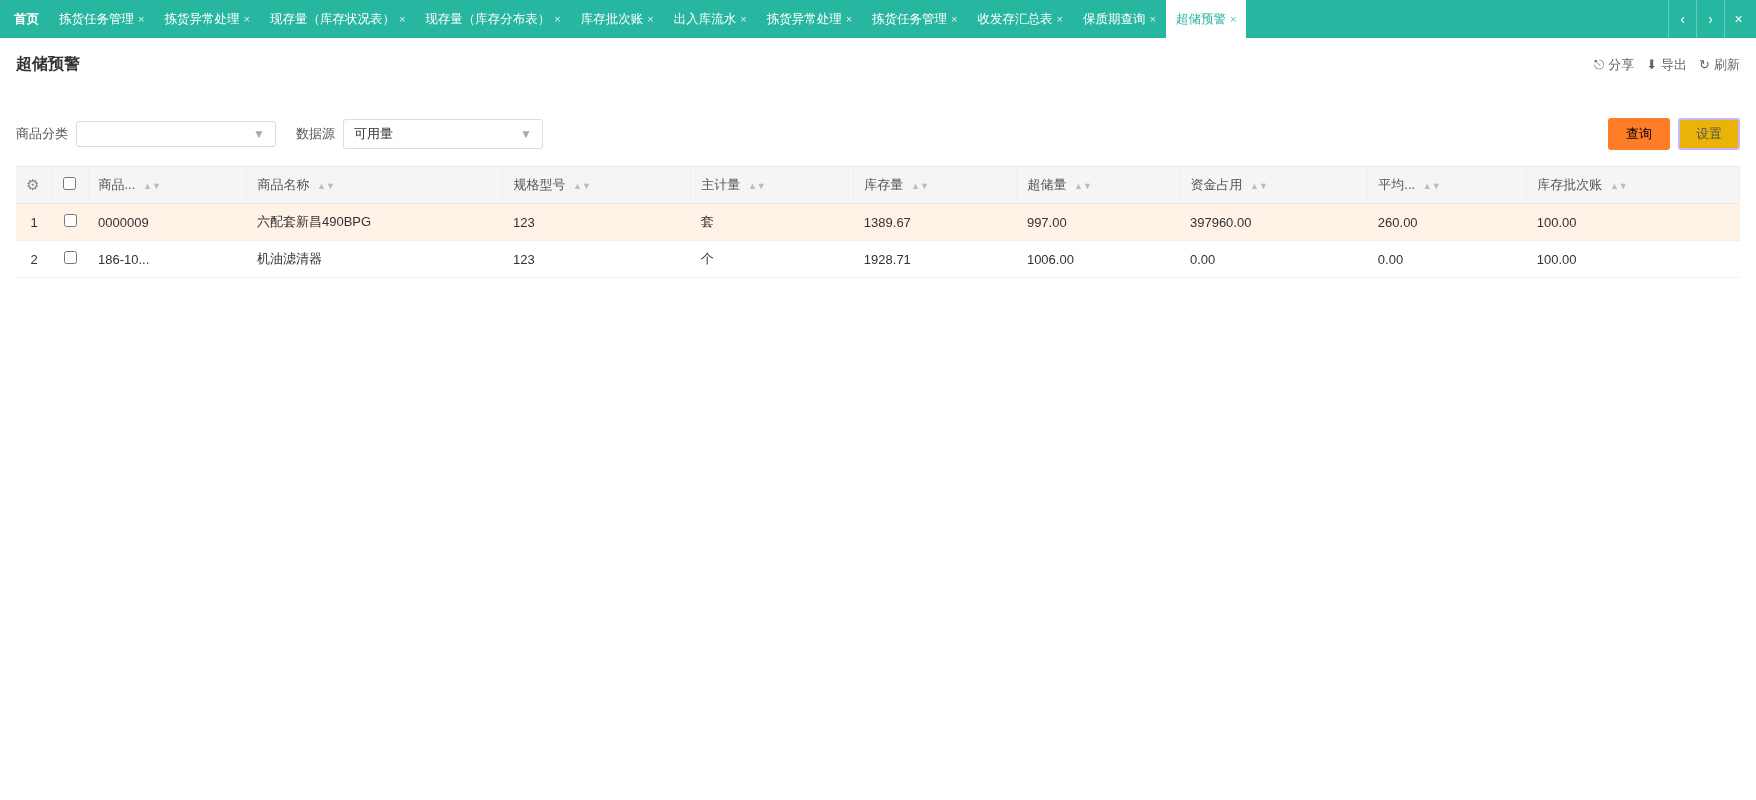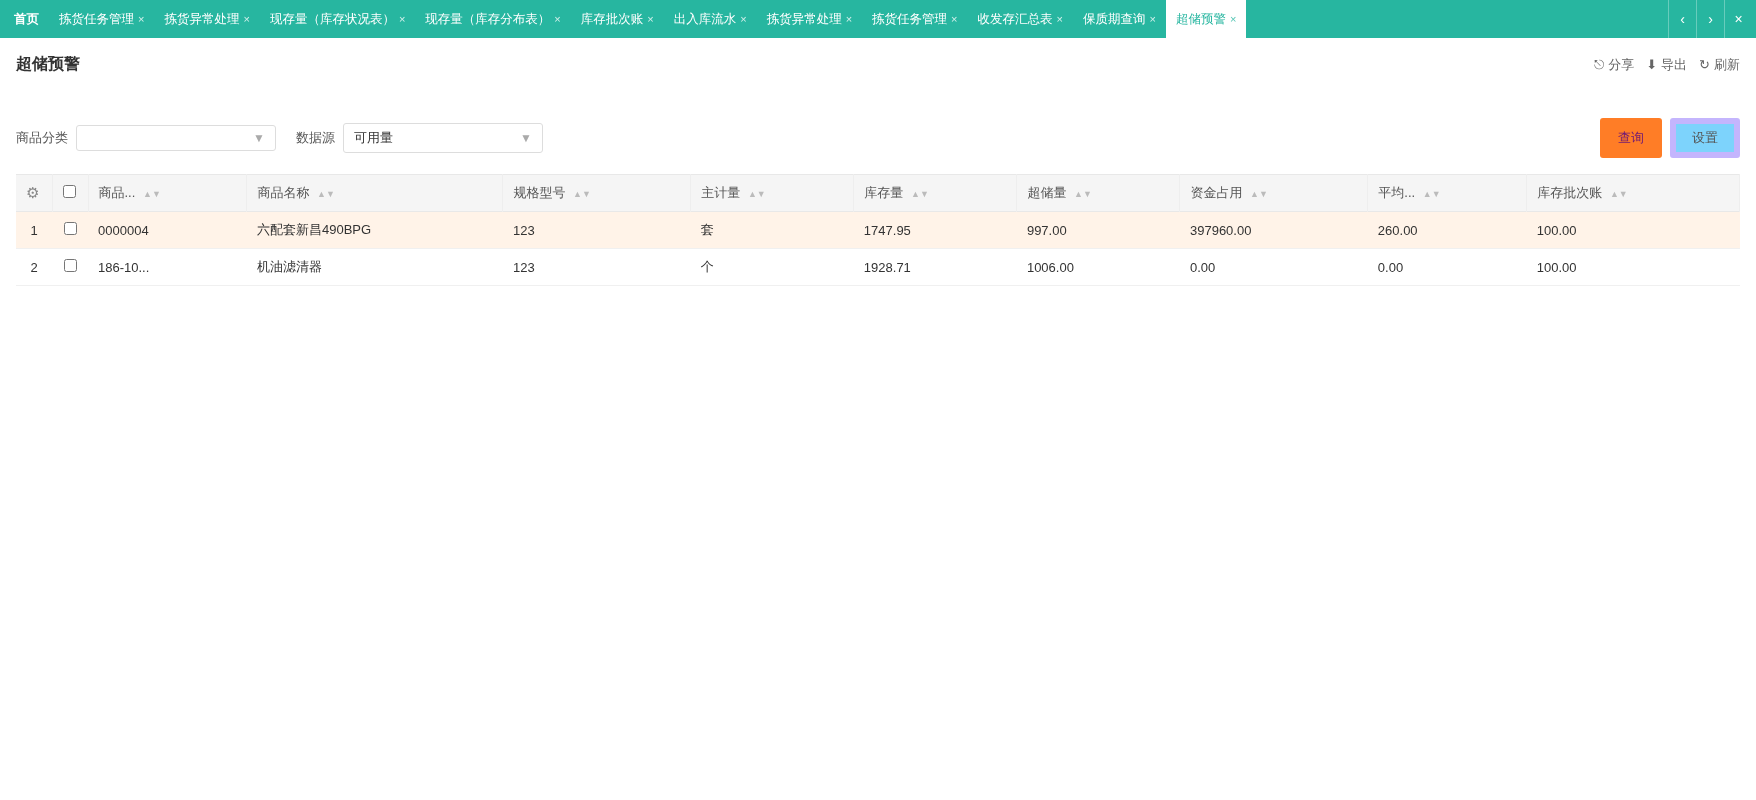"查询" .btn-primary { color: #701a75 -> #000000 }
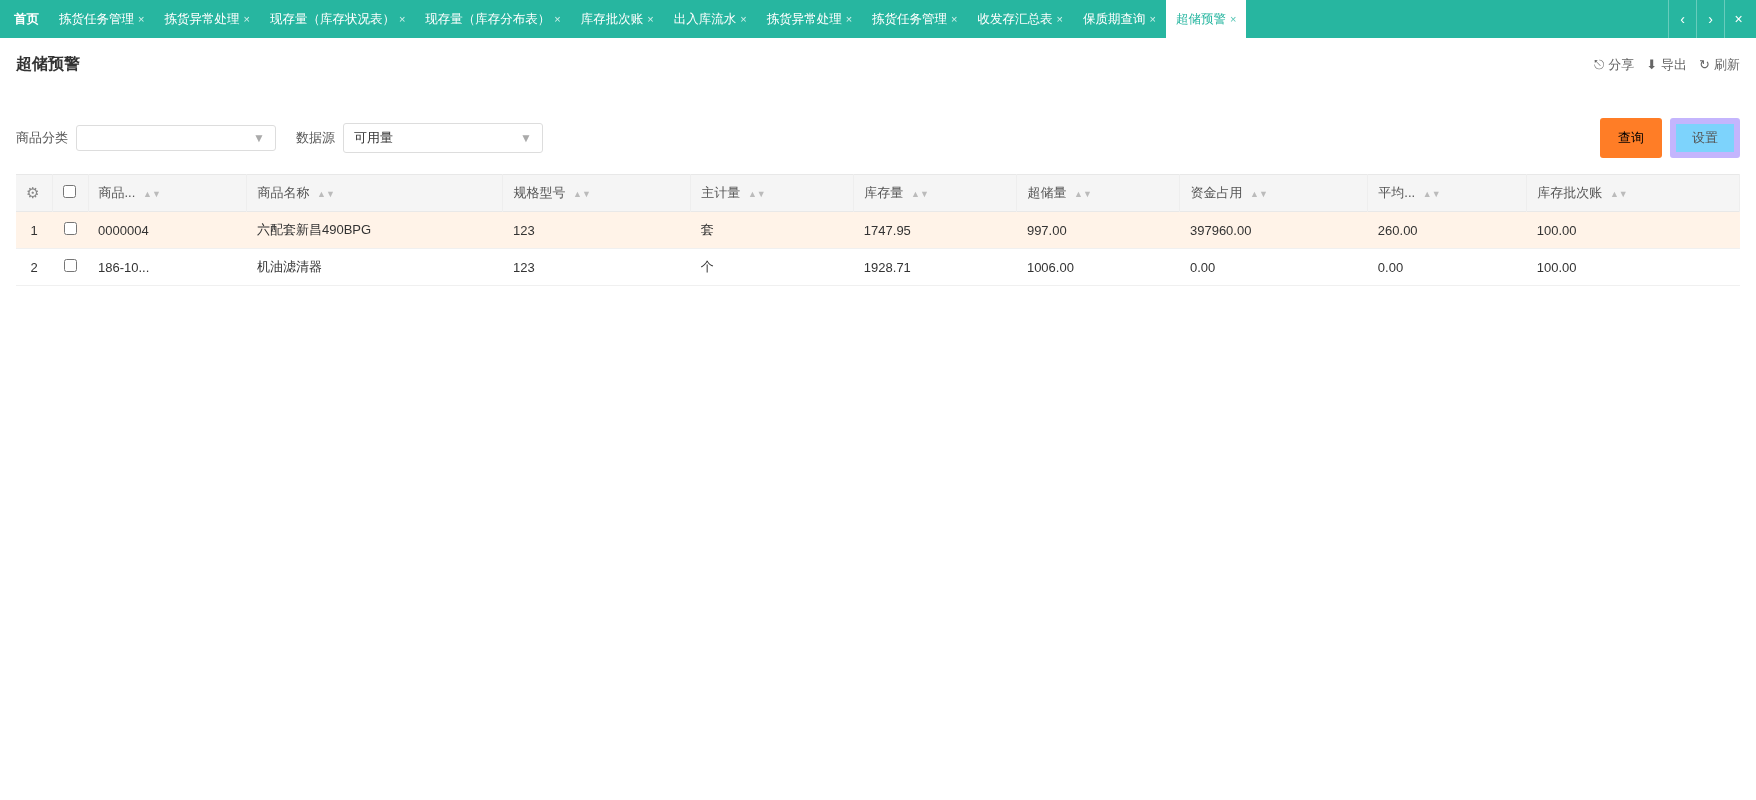"设置" .btn-default { background: #7dd3fc -> #eab308; border: 6px solid #c4b5fd -> 2px solid #c4b5fd }
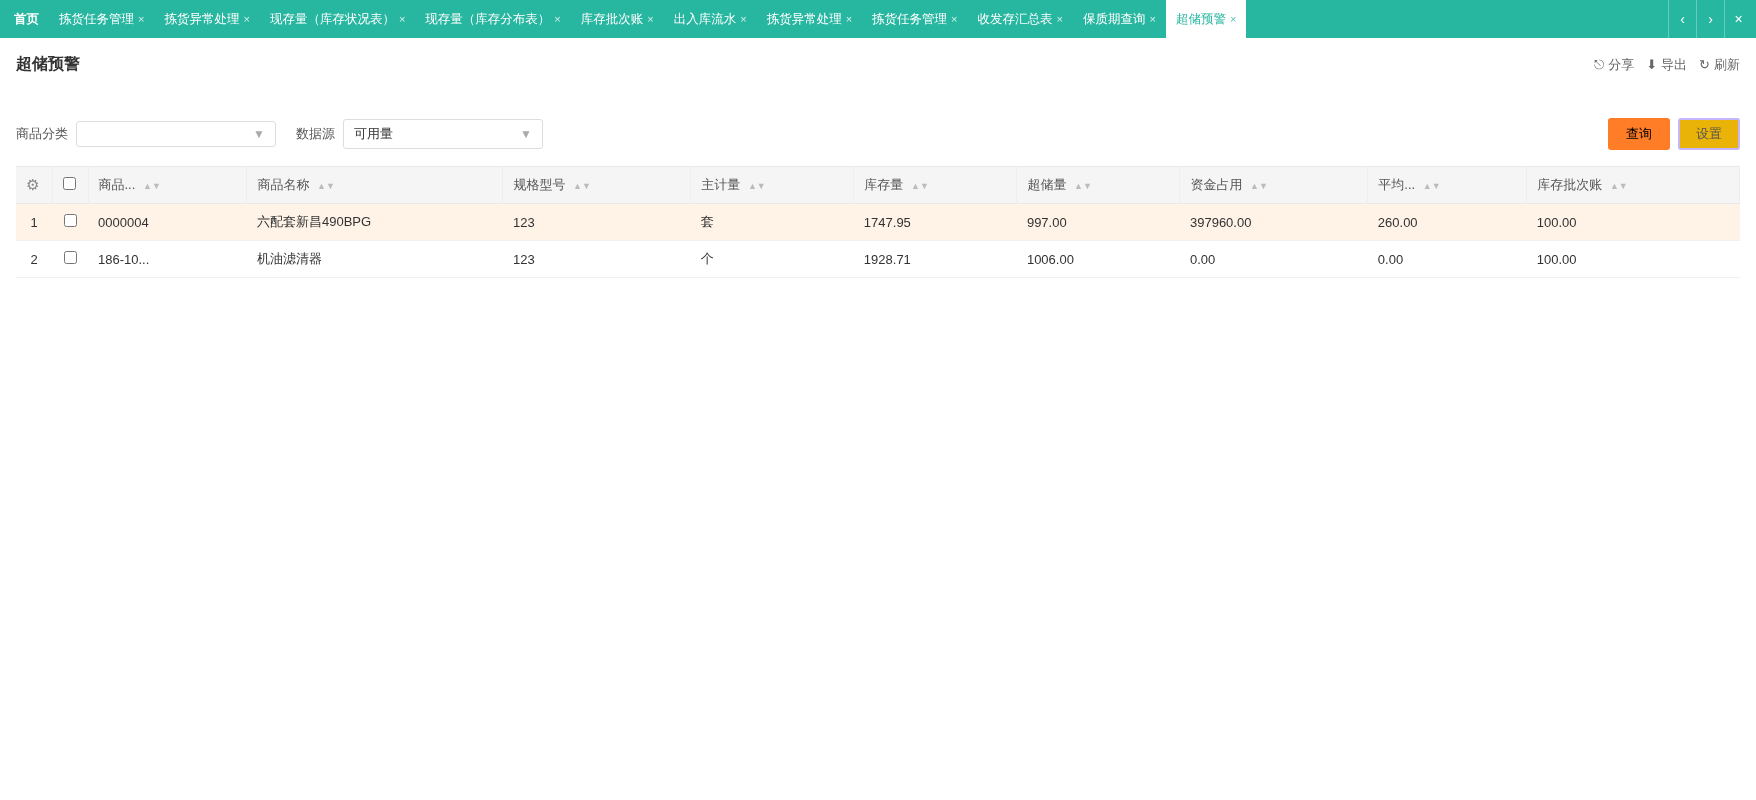"0000004" td { text: 0000004 -> 0000009 }
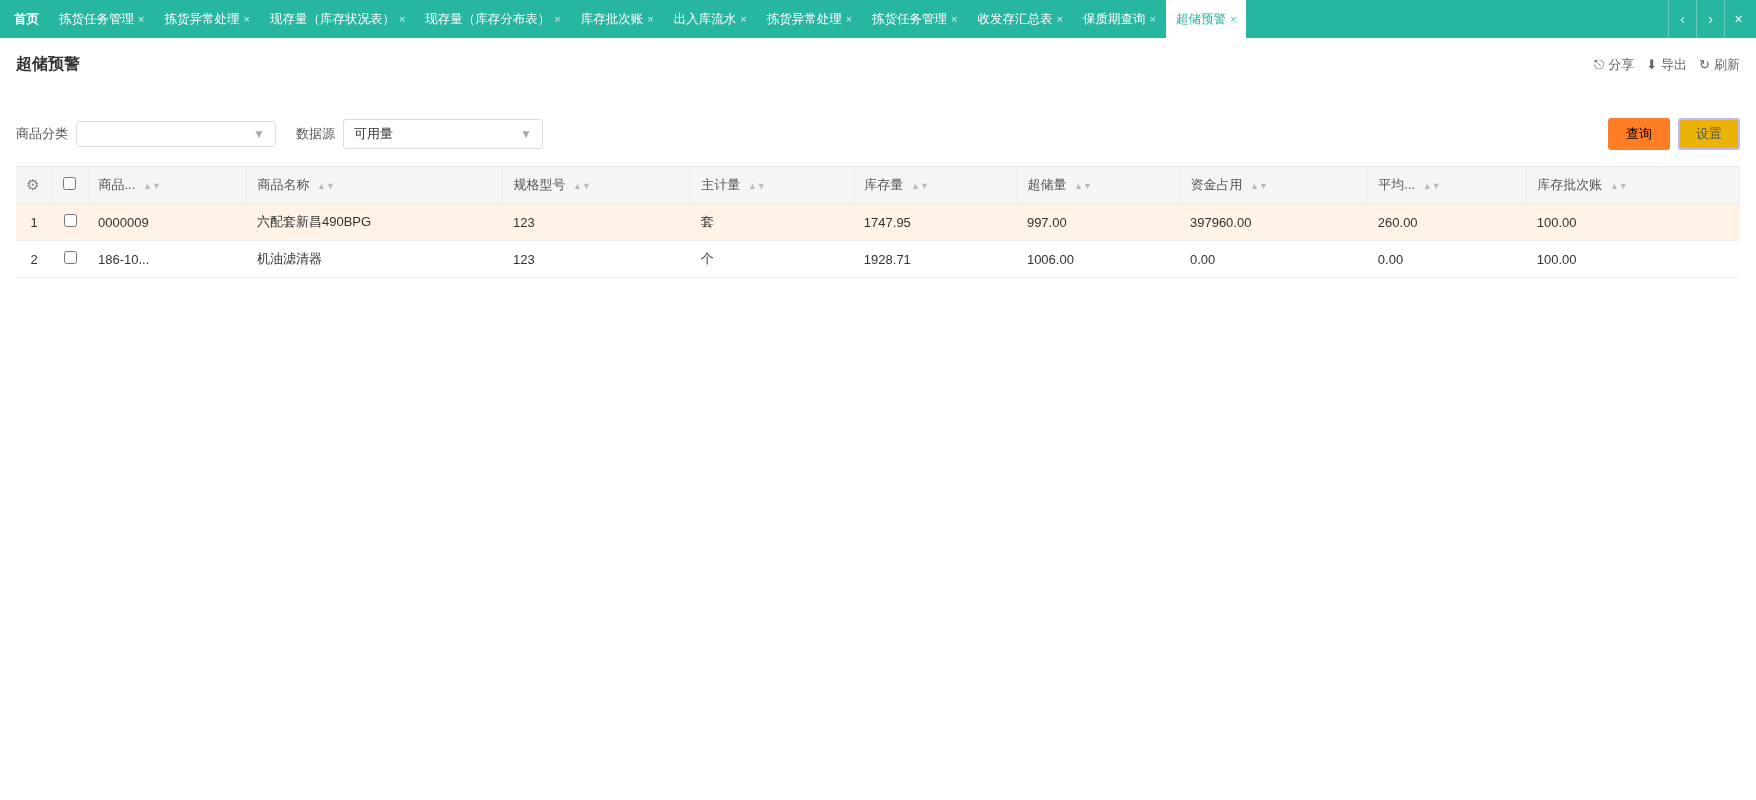"1747.95" td { text: 1747.95 -> 1389.67 }
